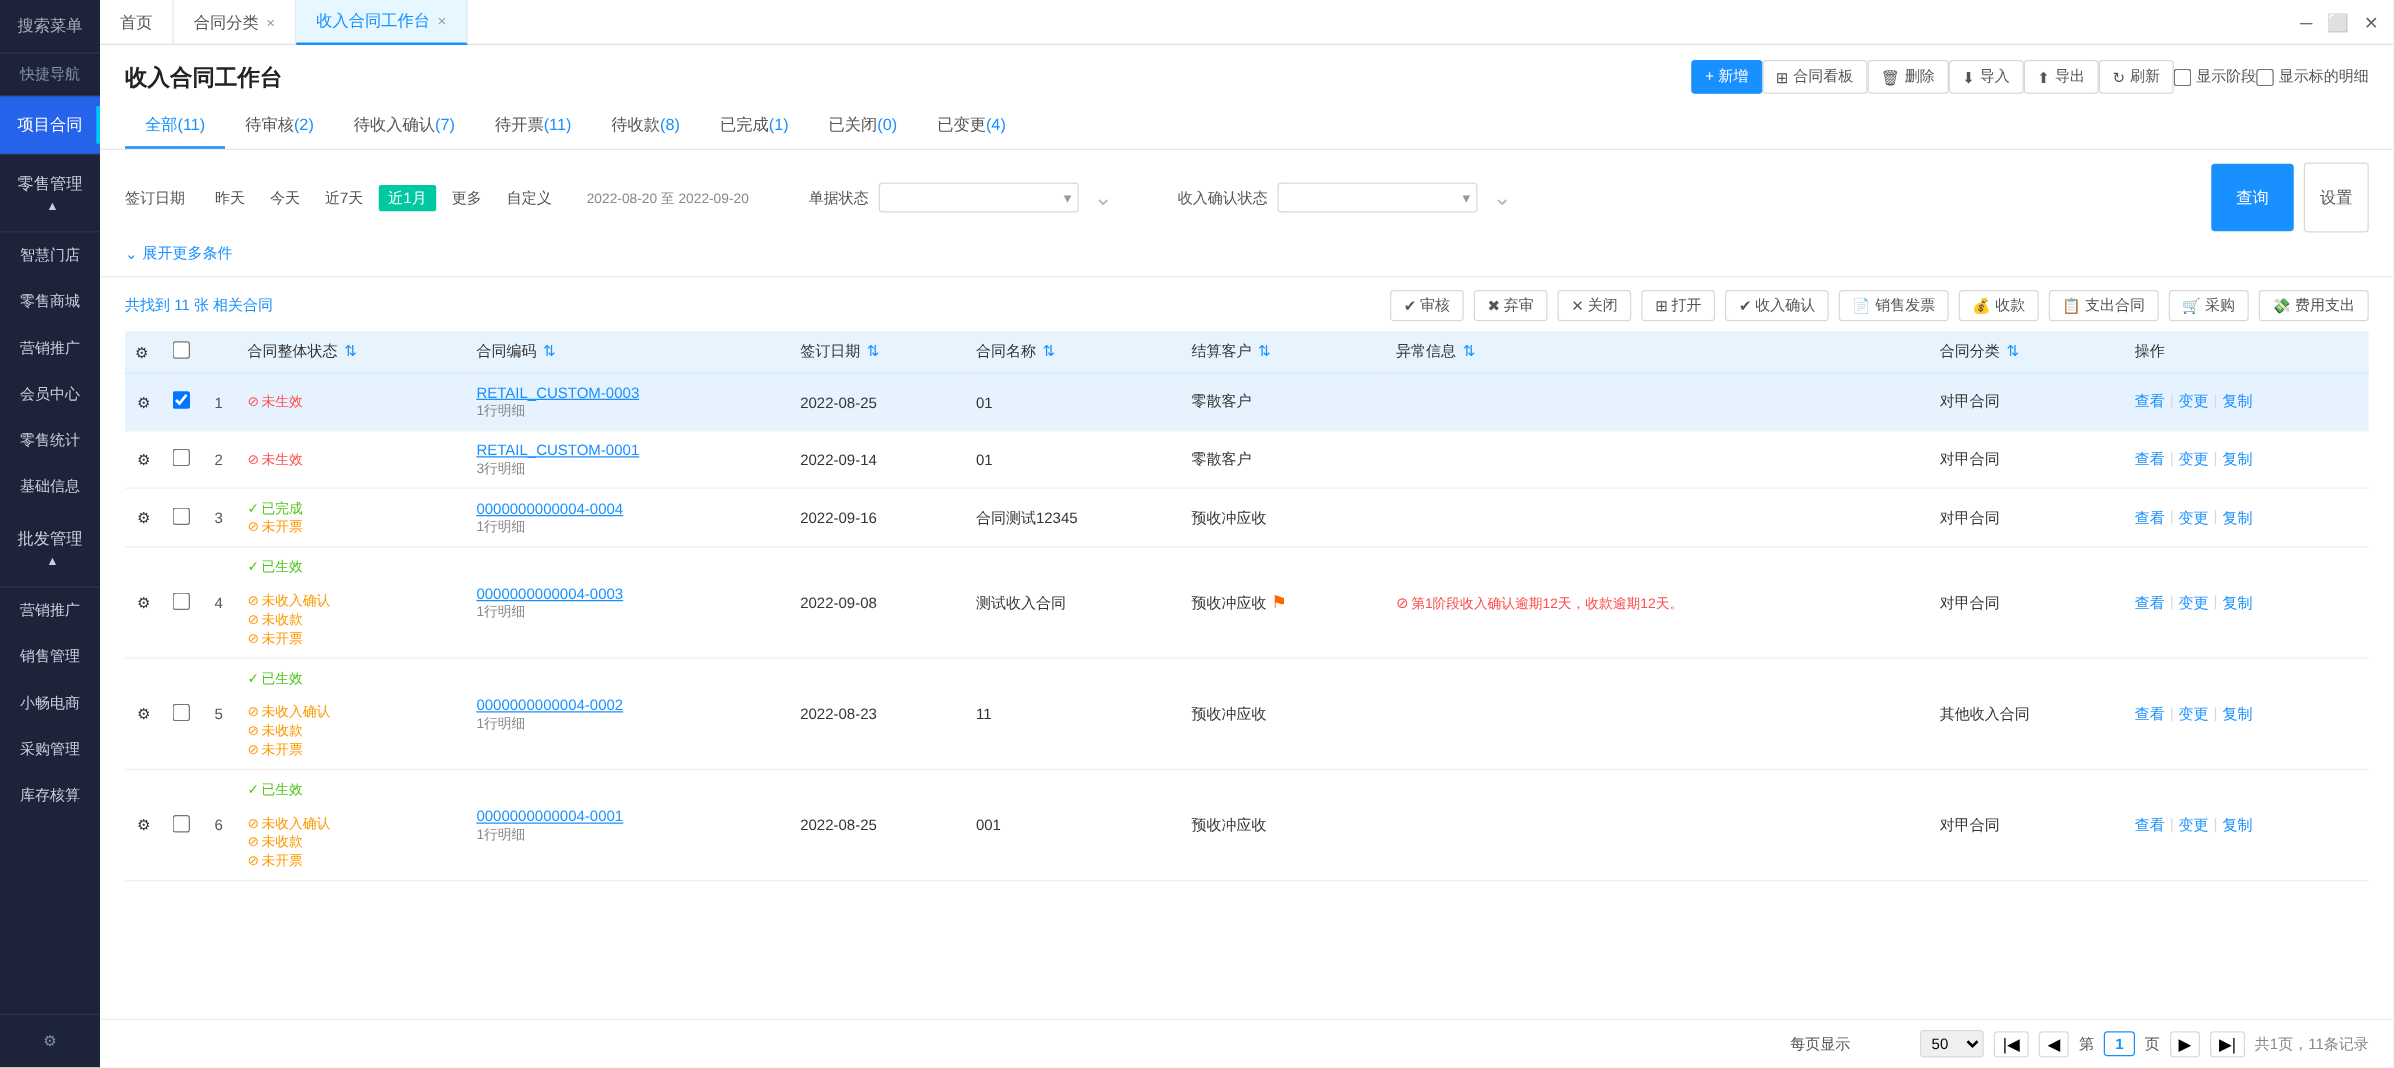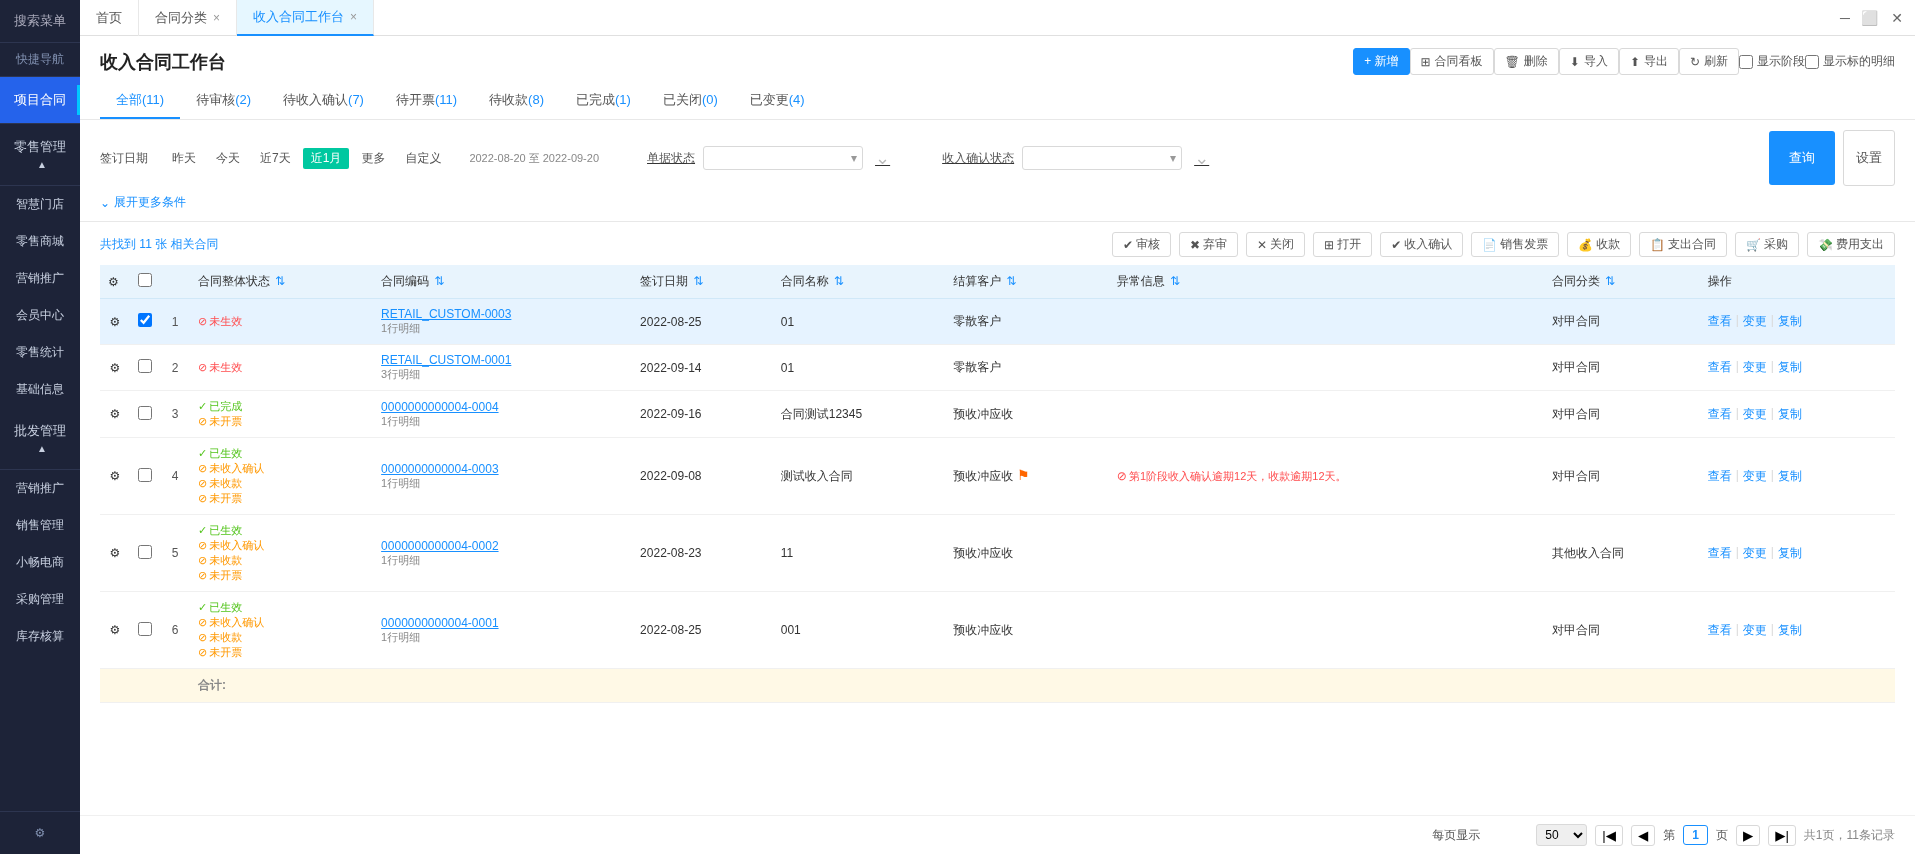"单据状态" .filter-select { text-decoration: underline -> none }
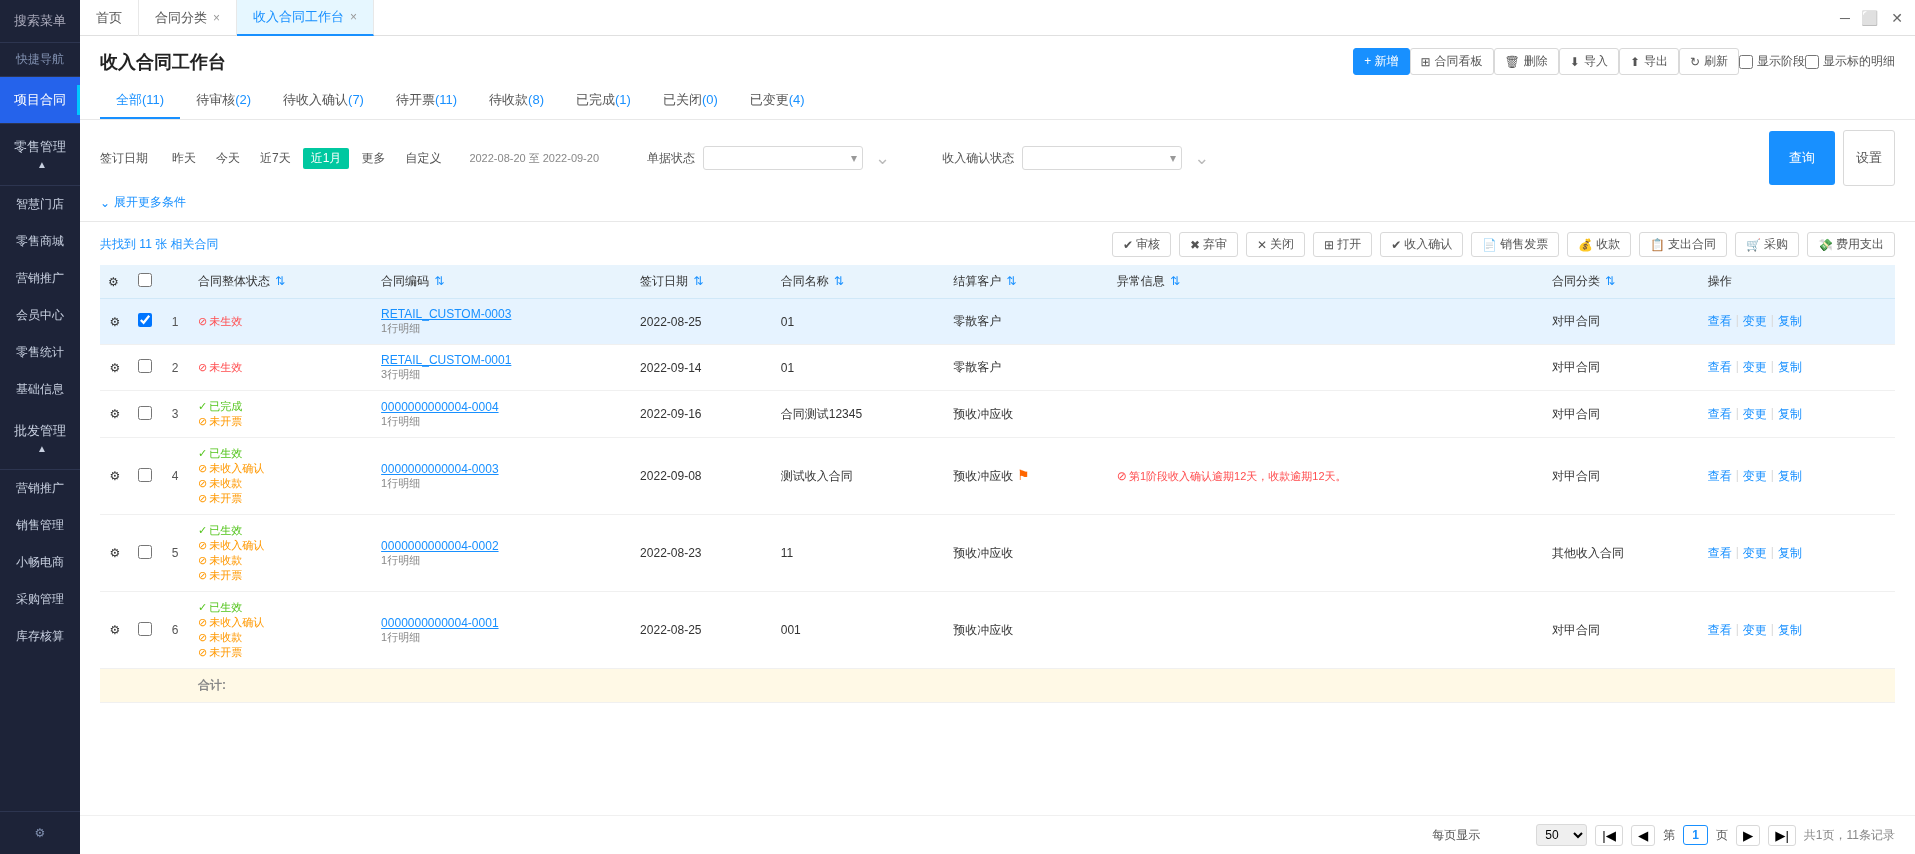"未收入确认" .status-tag.unconfirmed { margin-top: none -> 12px }
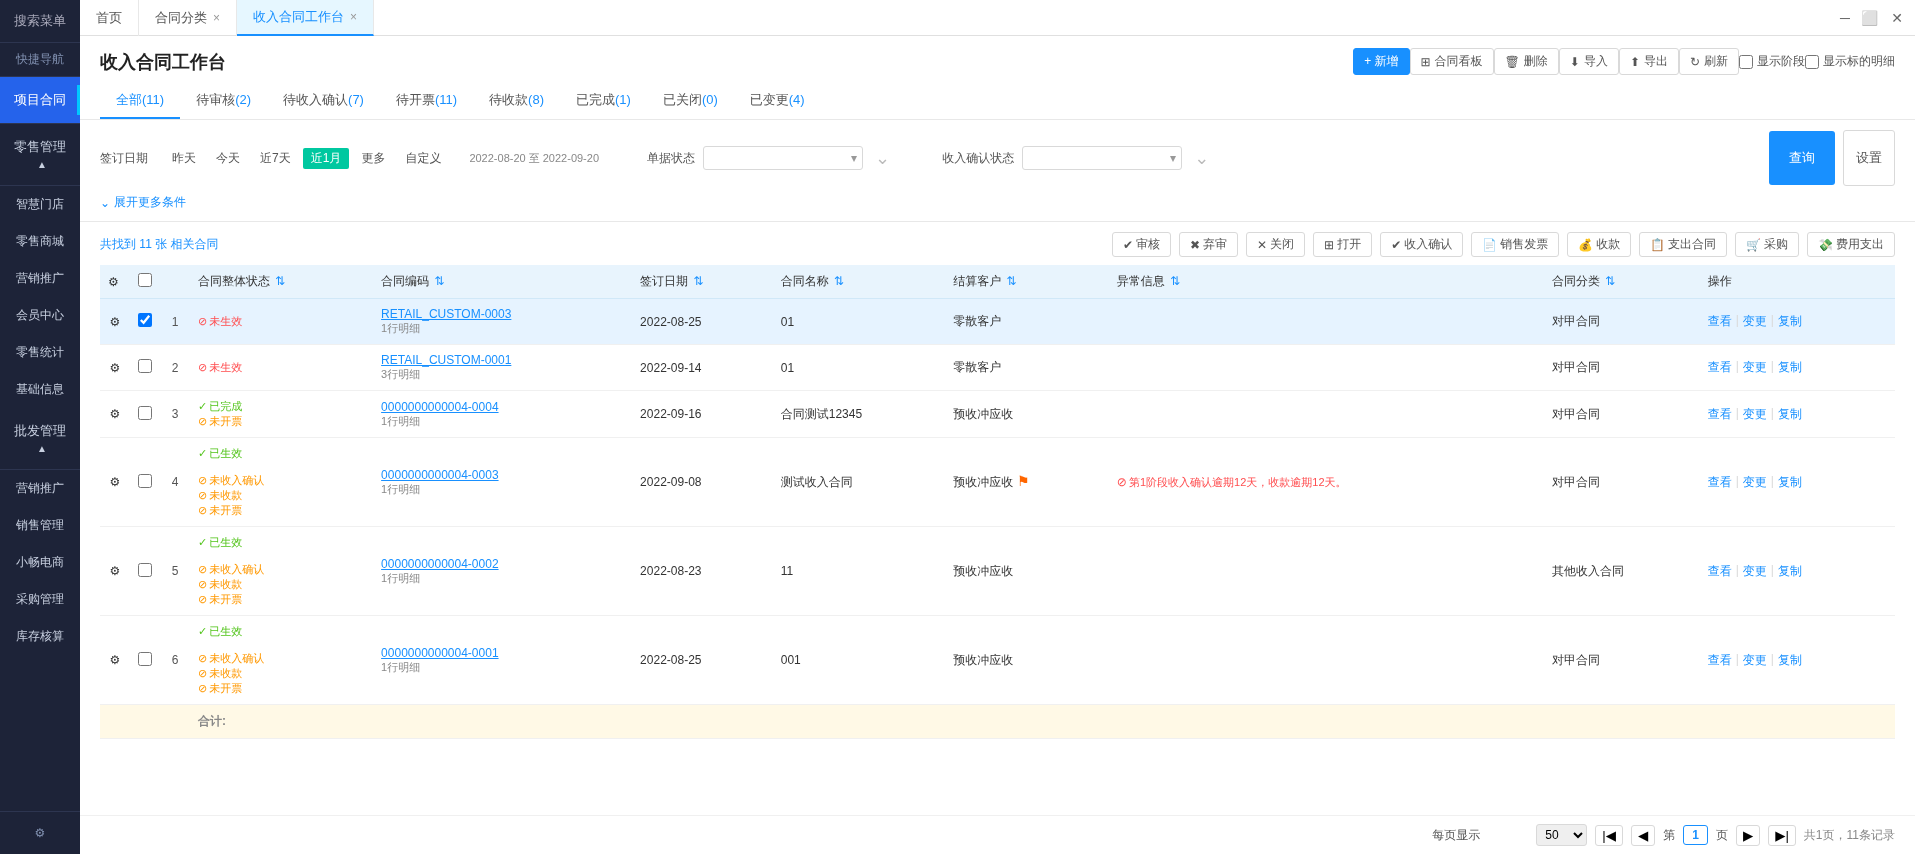"合计:" table { html: <table> <tbody> <tr> <td></td> <td></td> <td></td> <td>合计:</td> </tr> </tbody> </table> -> none }
